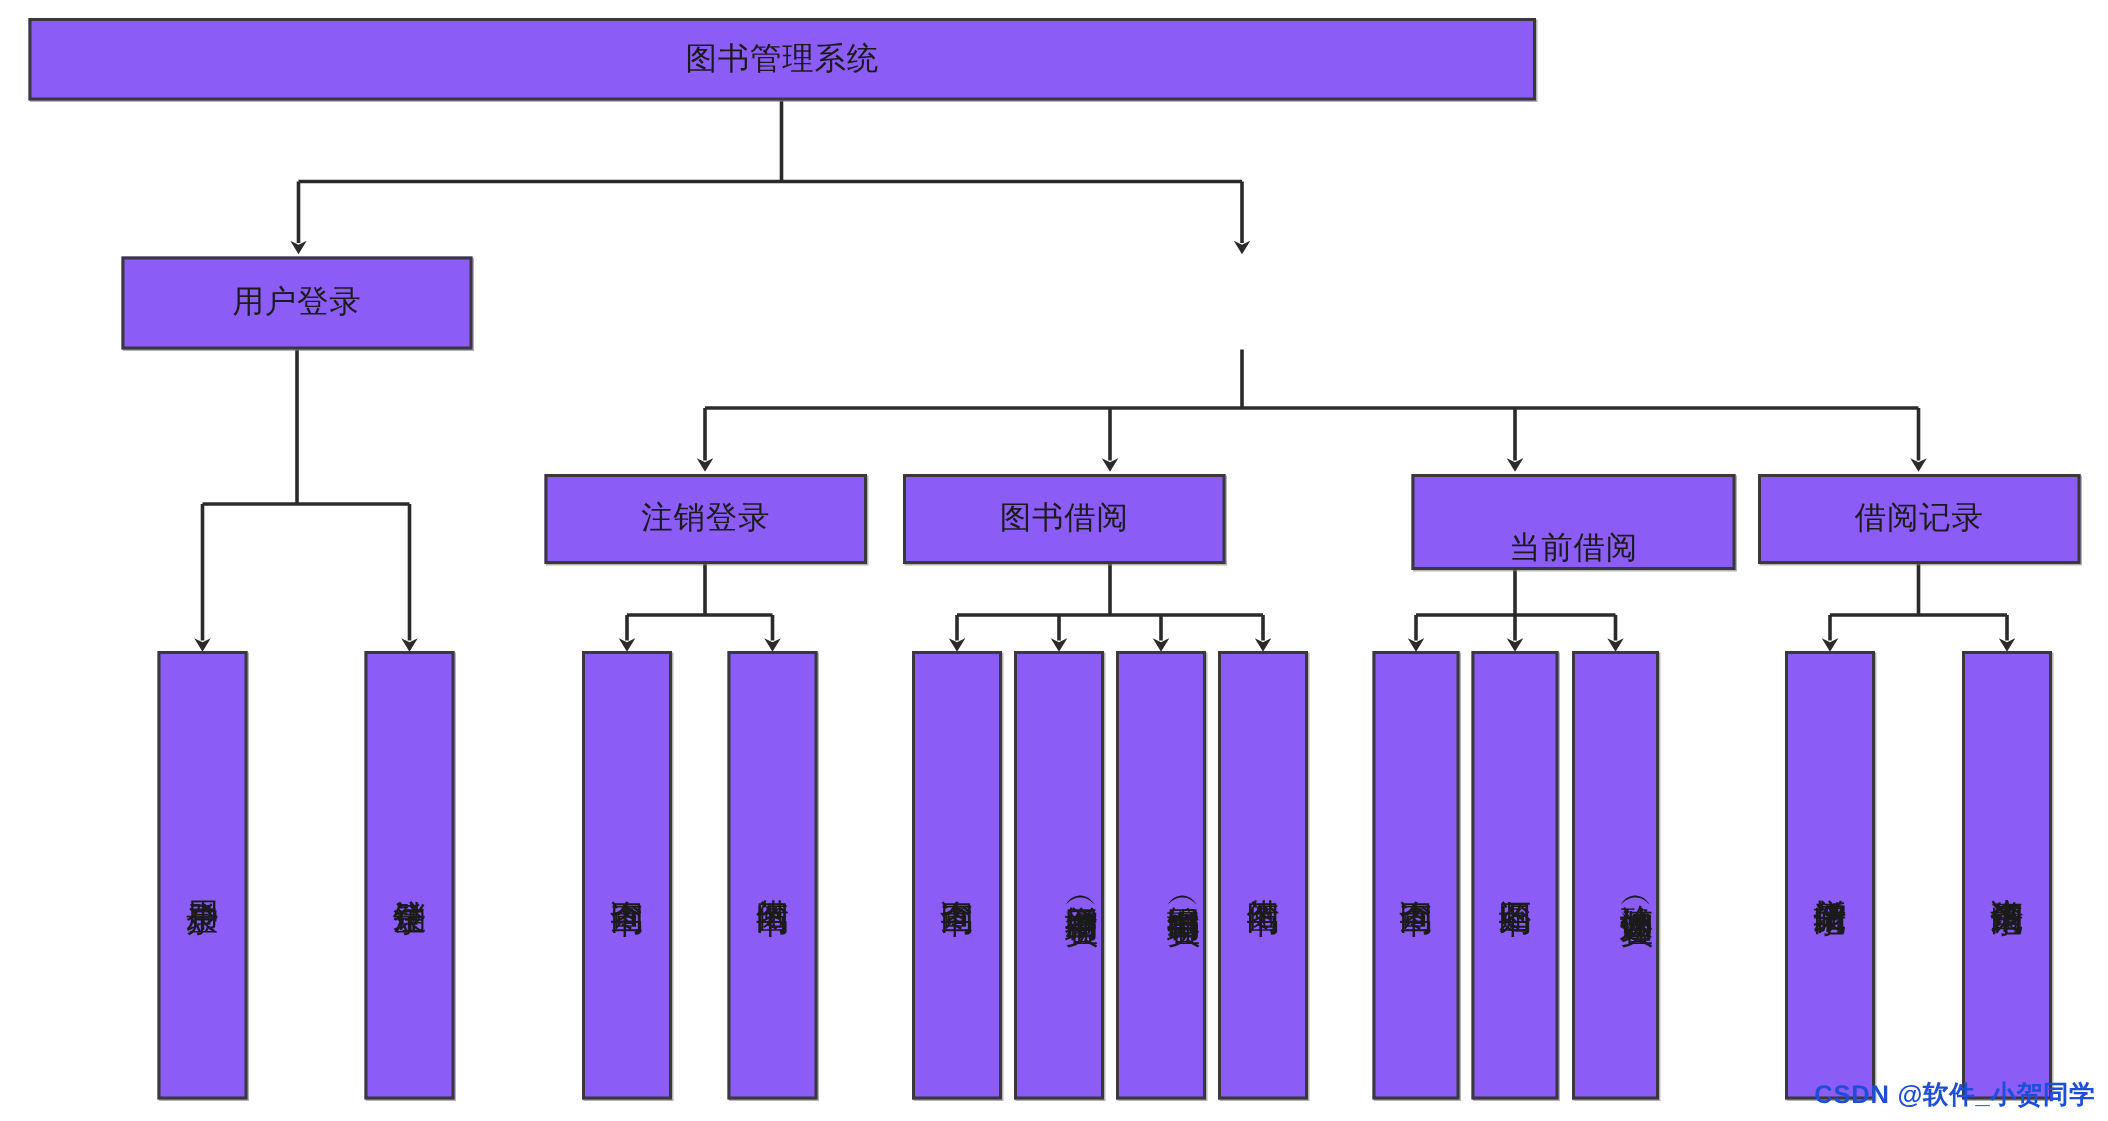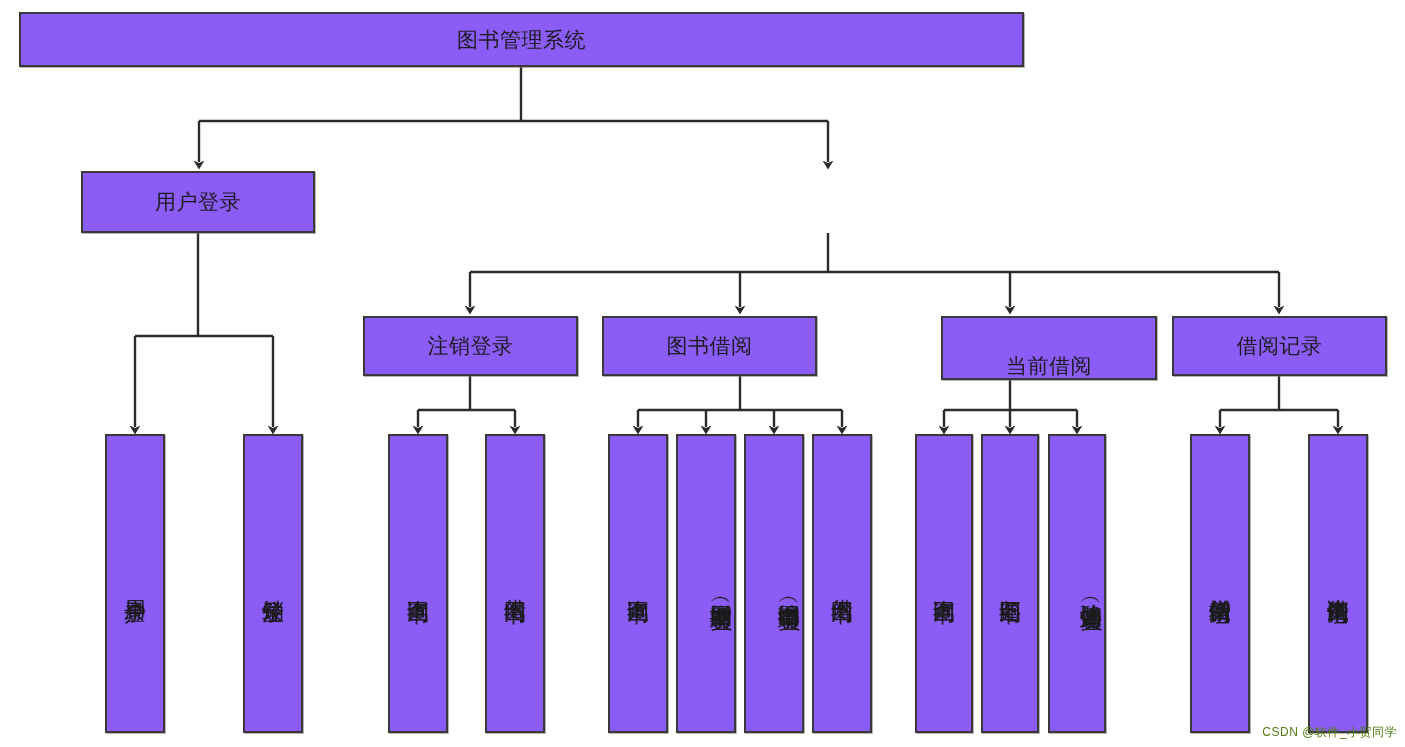"CSDN @软件_小贺同学" #watermark { color: #4d7c0f -> #1d4ed8; font-size: 12px -> 17px; font-weight: none -> bold }
